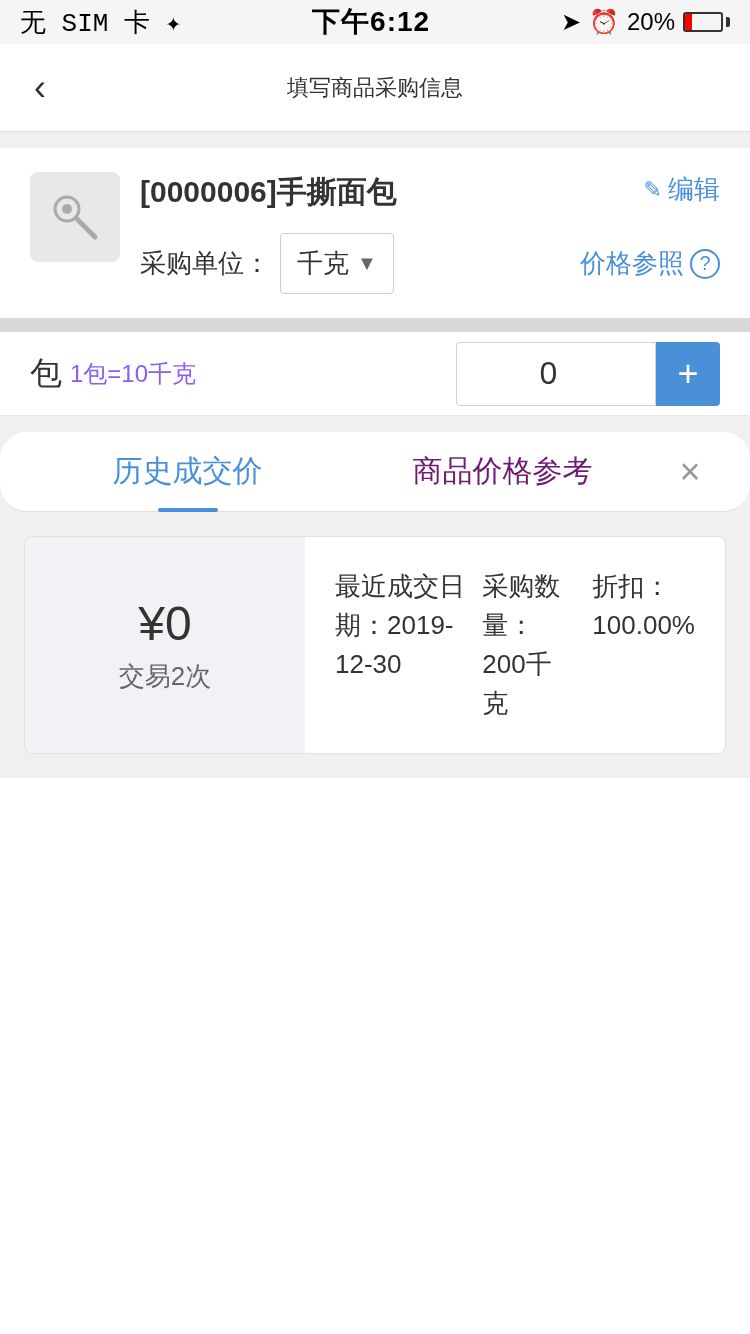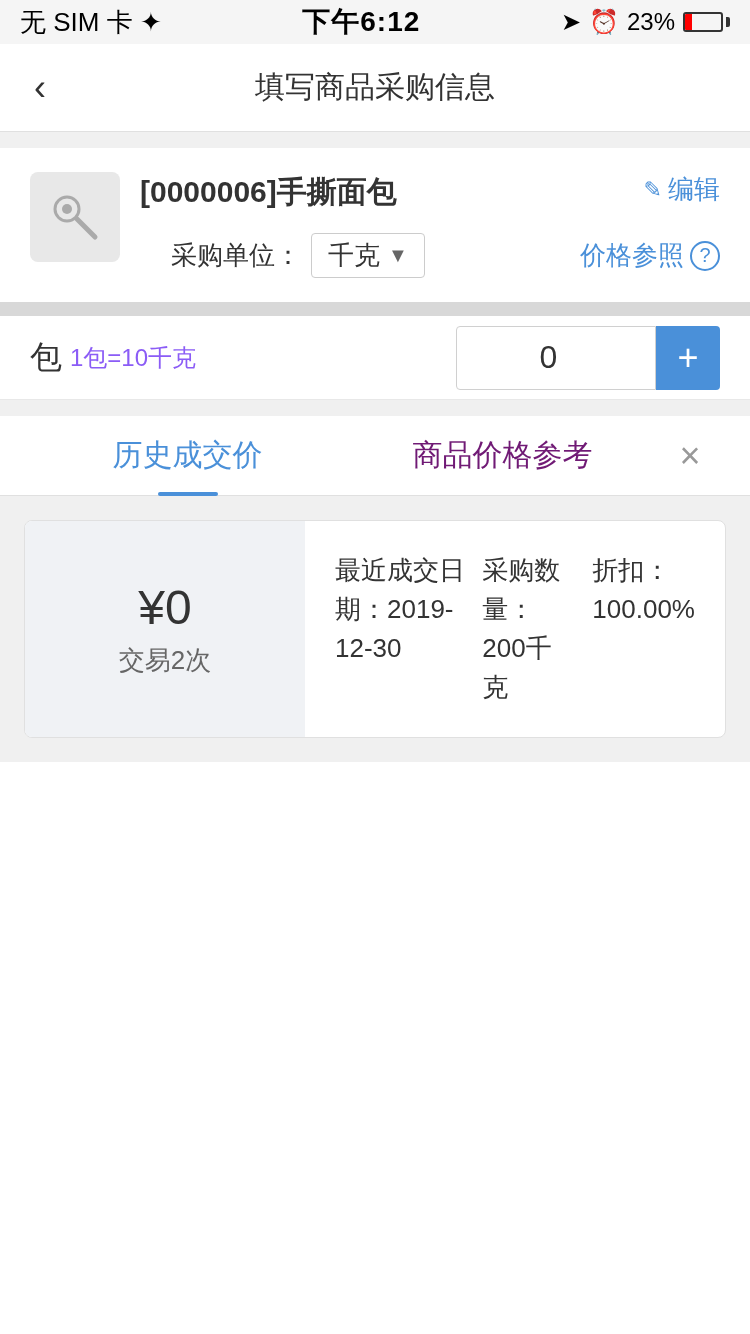"无 SIM 卡 ✦" .status-left { font-family: none -> Liberation Mono, monospace }
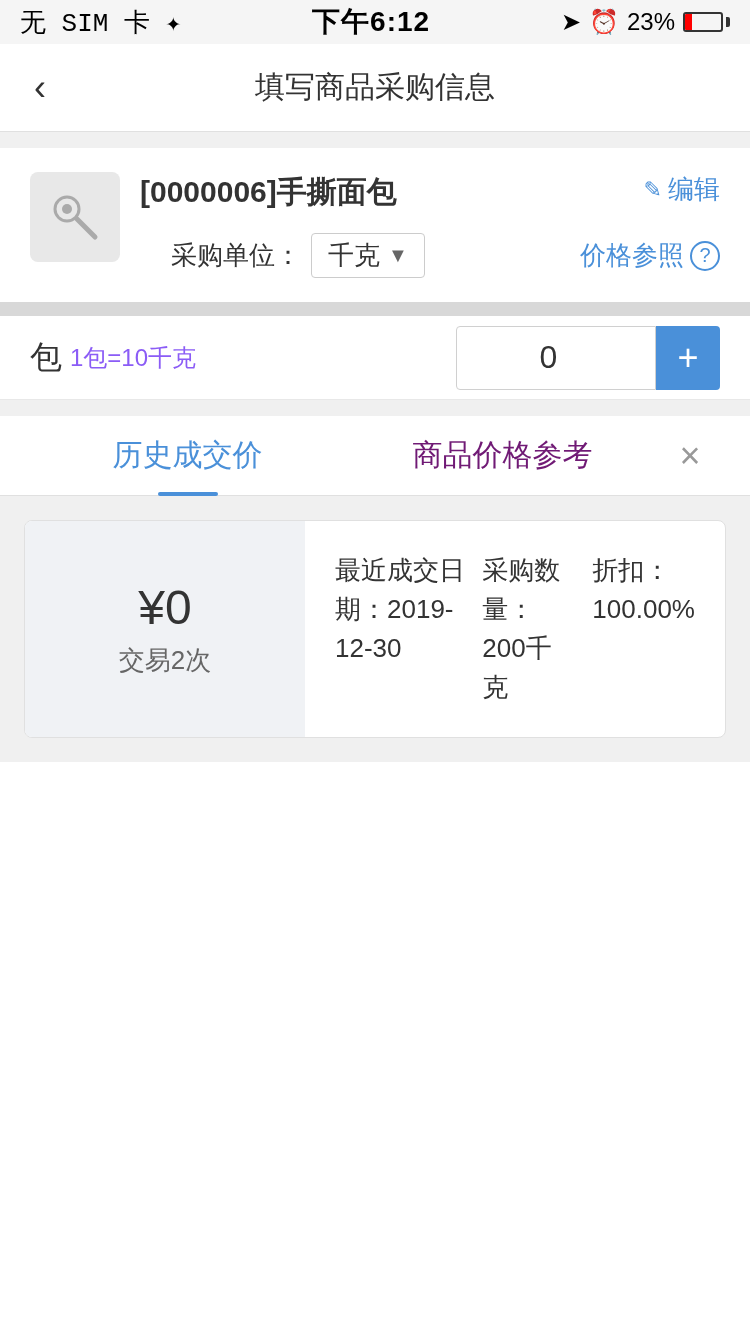"23%" span { text: 23% -> 20% }
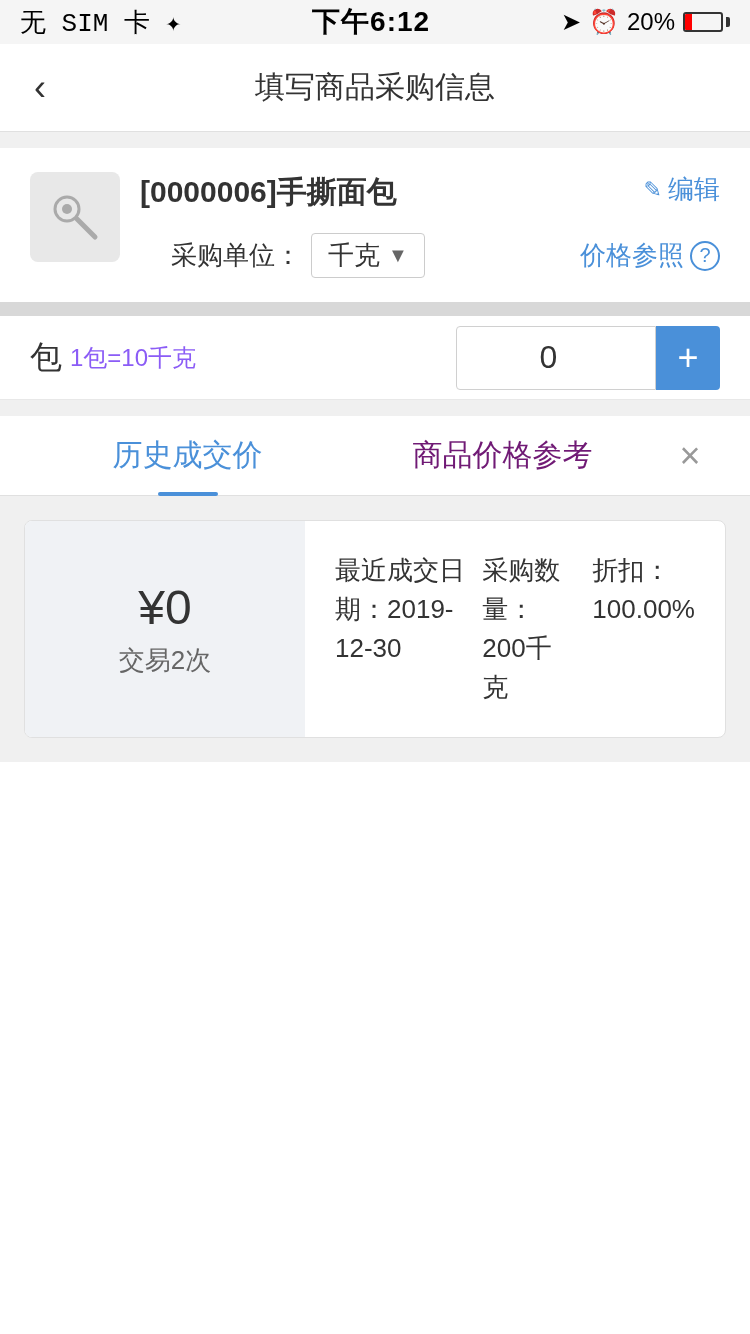"填写商品采购信息" .nav-title { font-size: 30px -> 22px }
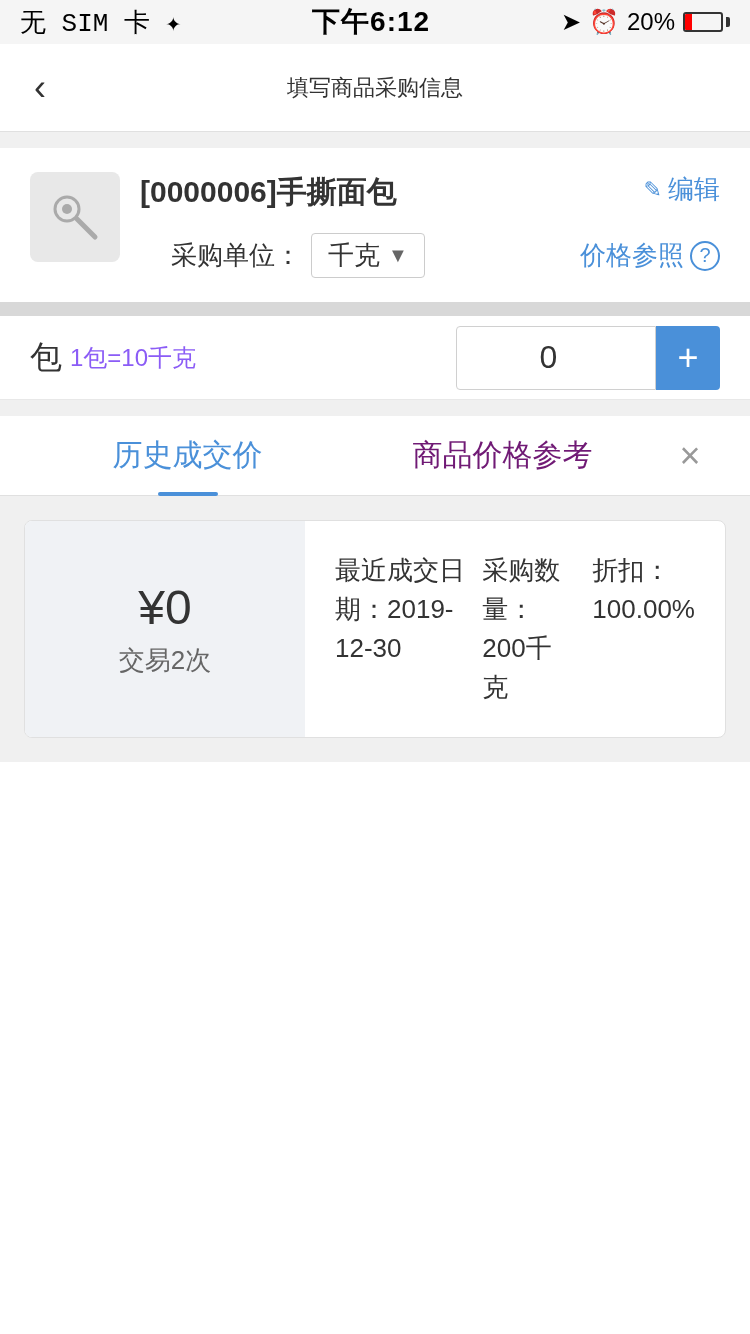"采购单位：" .product-meta { margin-left: 31px -> none }
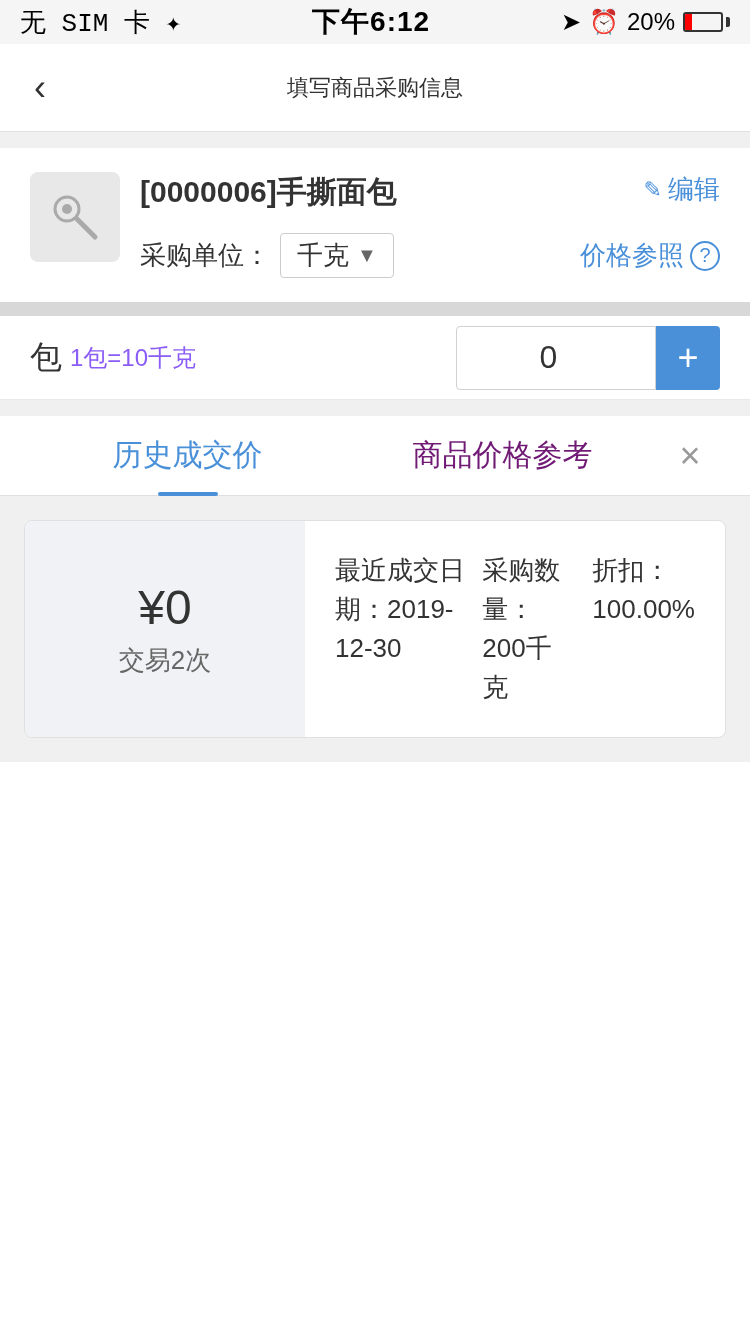"千克" .unit-select { padding: 4px 16px -> 12px 16px }
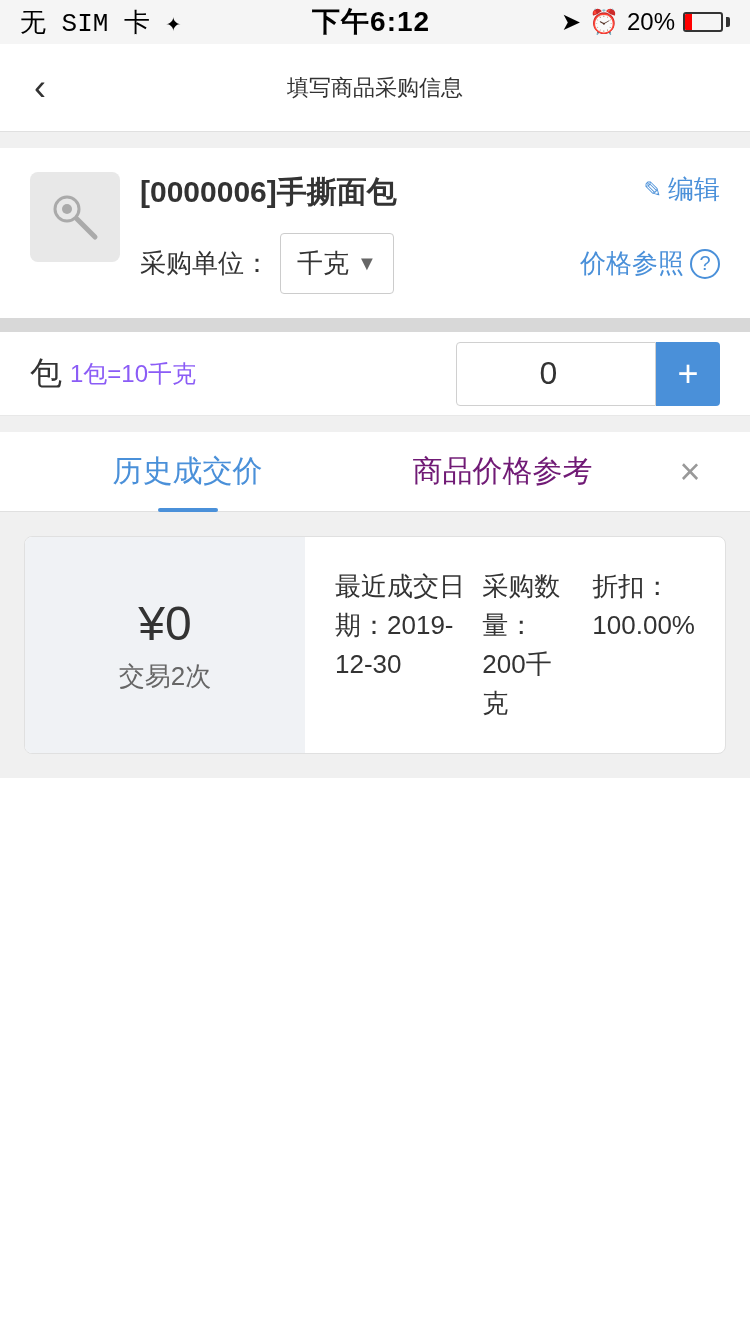"历史成交价" .tab-bar { border-radius: none -> 27px }
